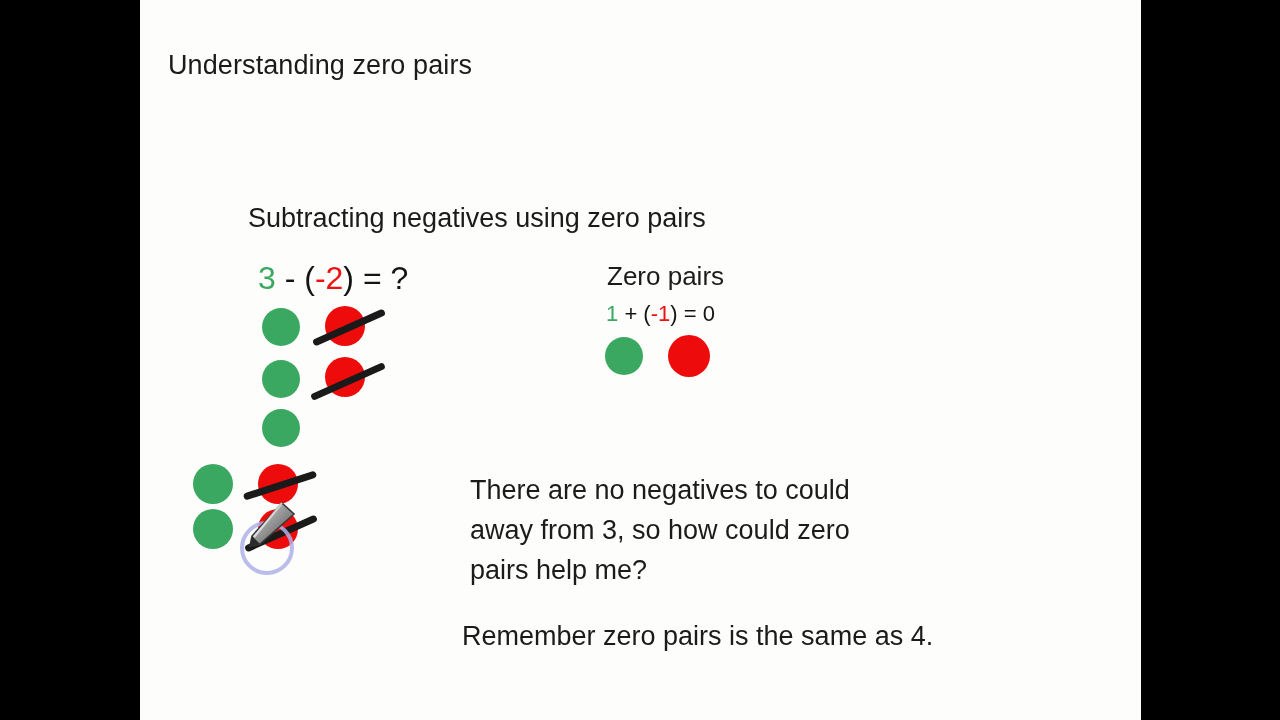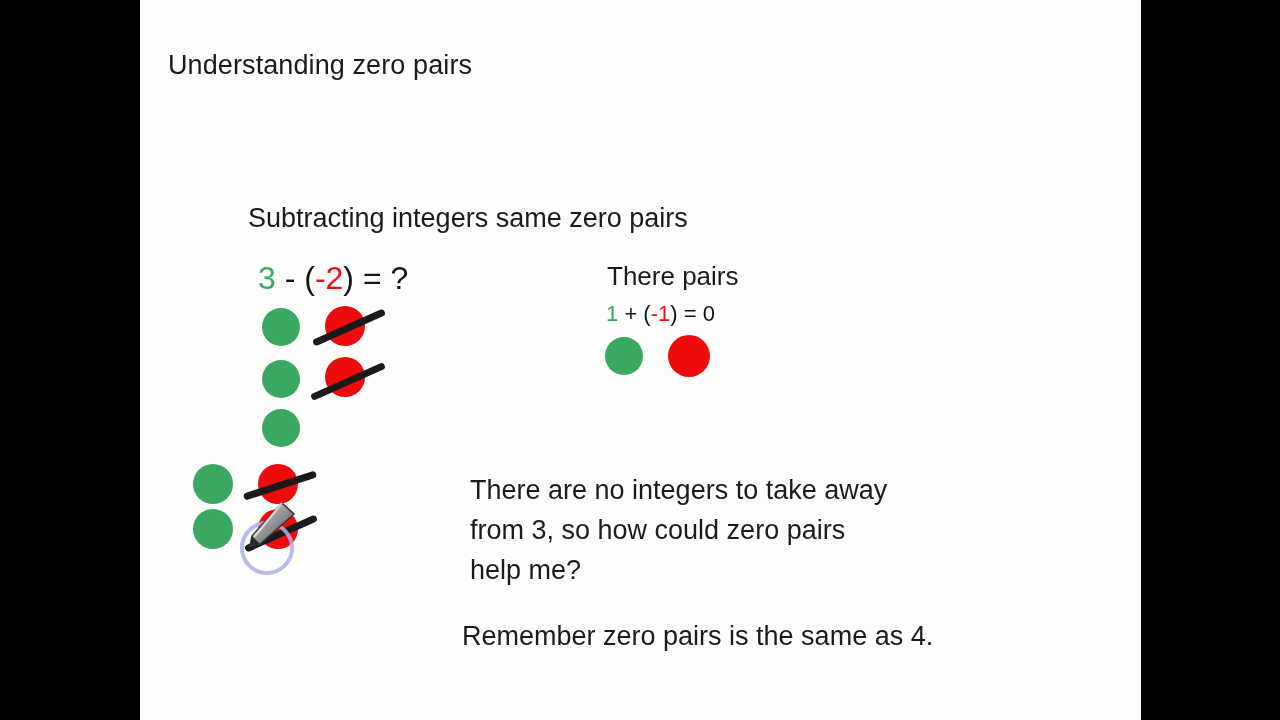"Subtracting integers same zero pairs" div { text: integers same -> negatives using }
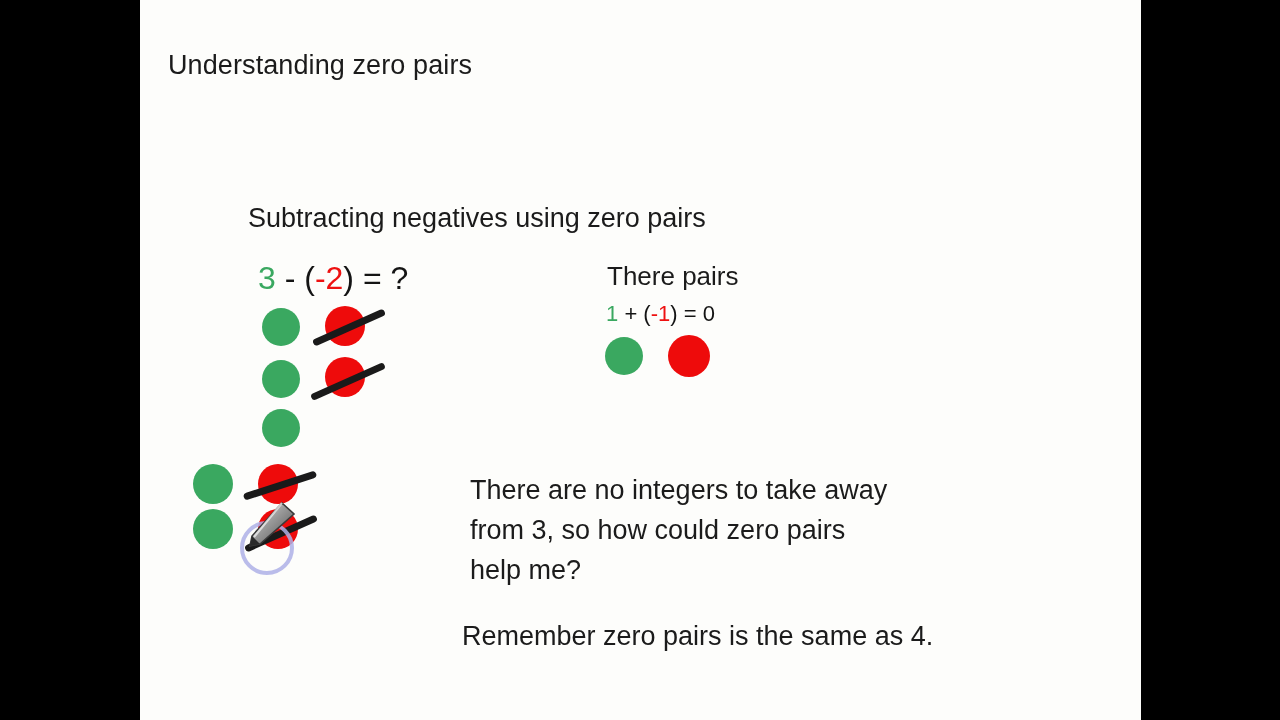"There pairs" div { text: There -> Zero }
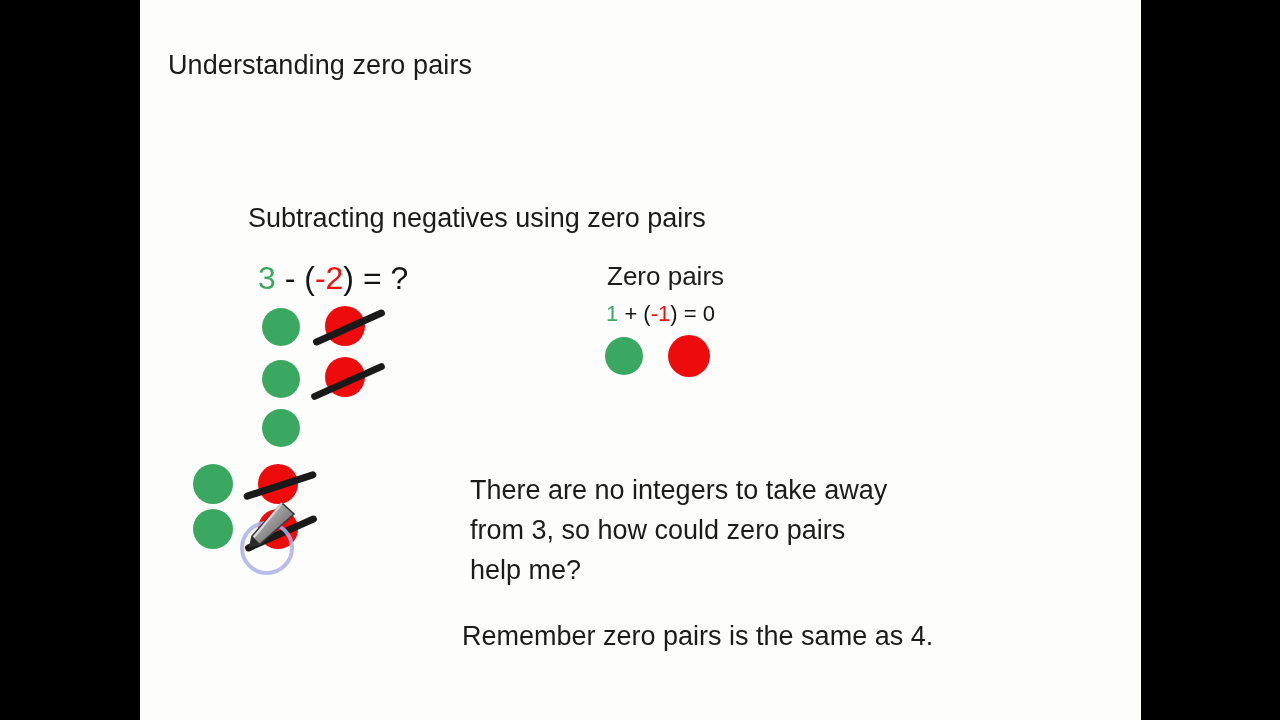"There are no integers to" div { text: integers to take -> negatives to could }
